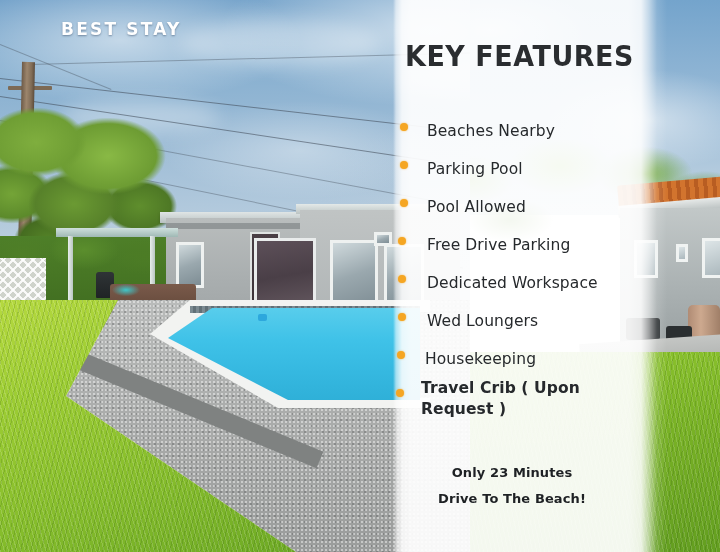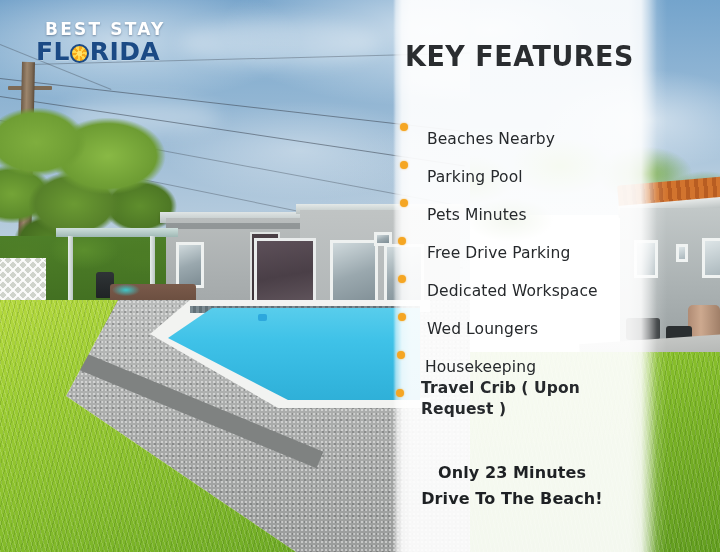"BEST STAY" .logo { left: 36px -> 52px }
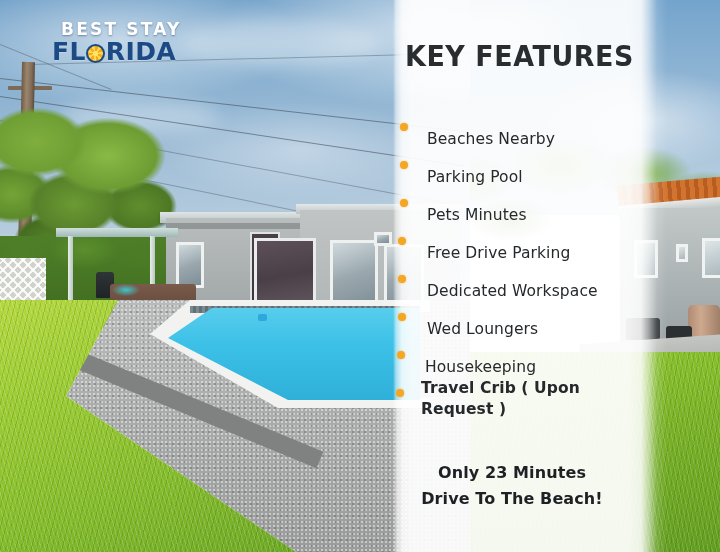"FL" div.logo-bottom { html: <div> <span>FL</span> <span></span> <span>RIDA</span> </div> -> none }
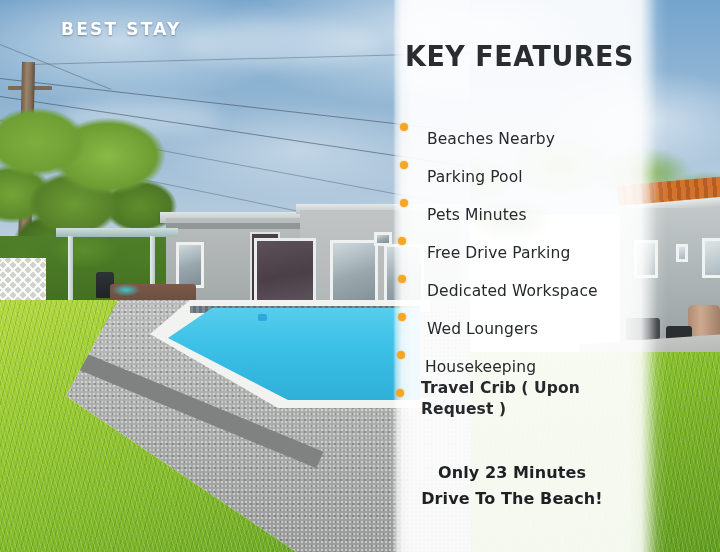"Beaches Nearby" .feature { align-items: flex-end -> center }
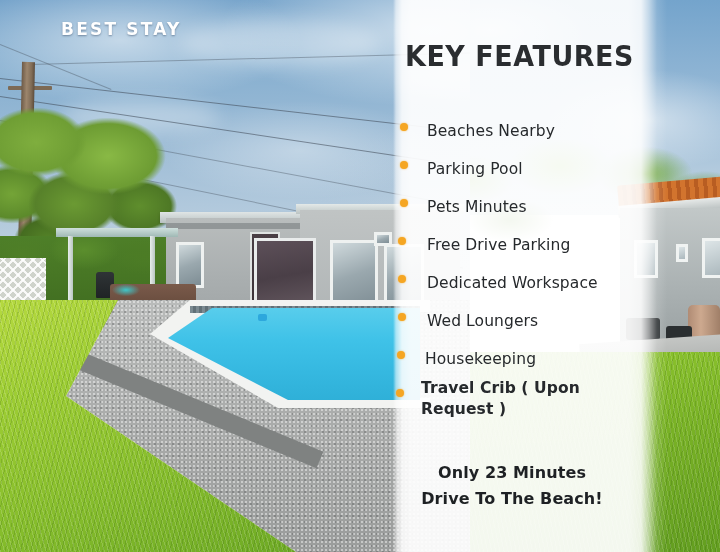"Pets Minutes" span.feature-label { text: Pets Minutes -> Pool Allowed }
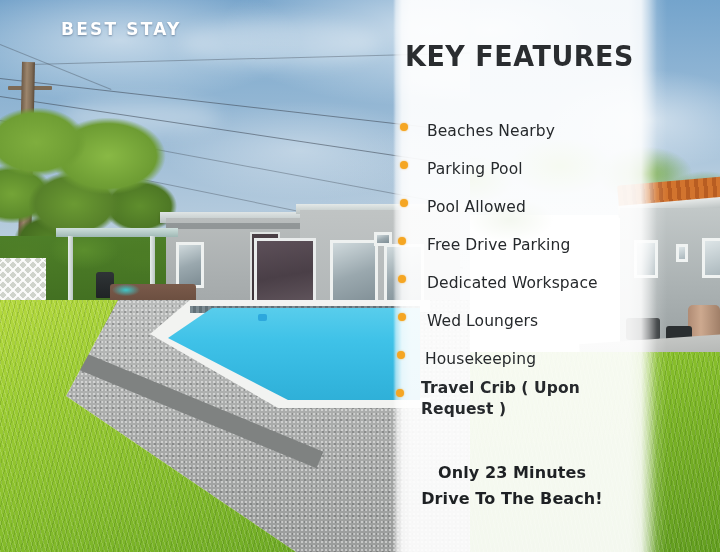"Only 23 Minutes" .cta { font-size: 16px -> 13px }
